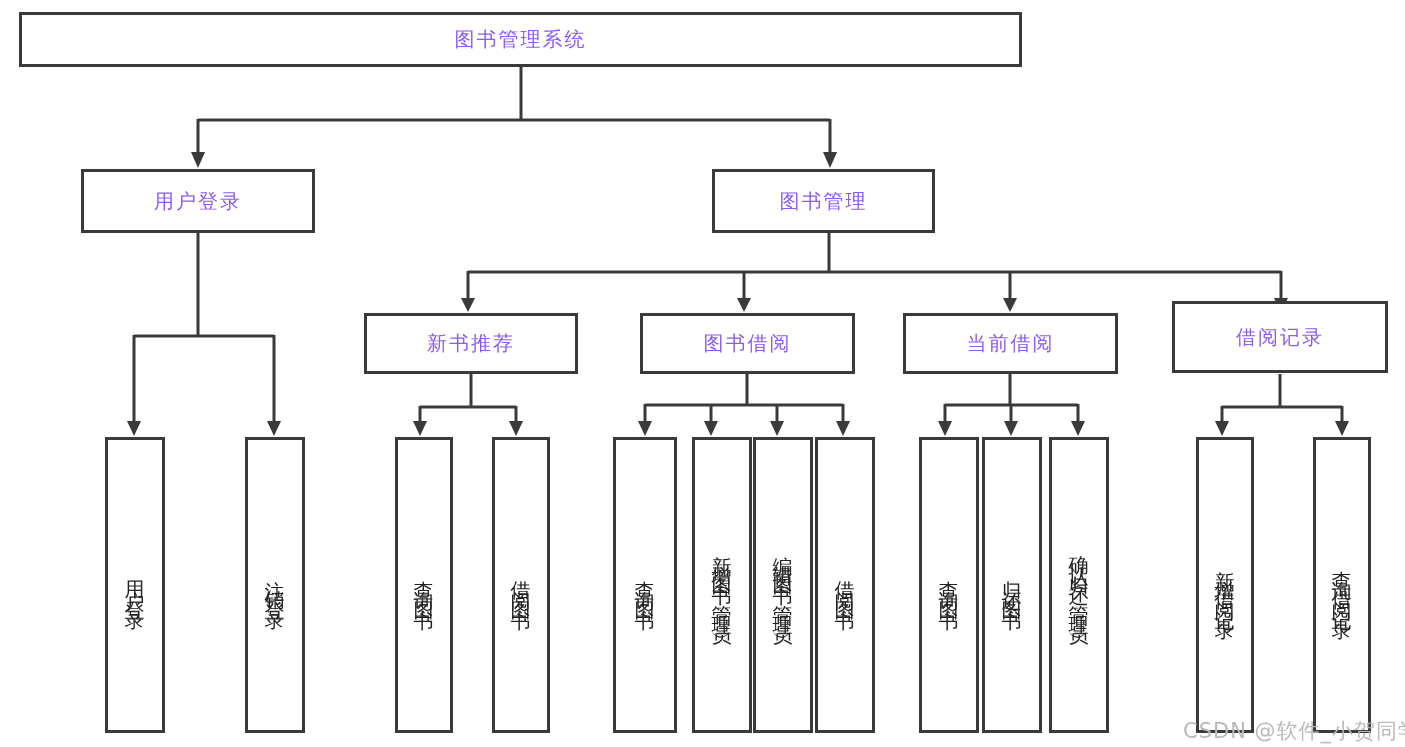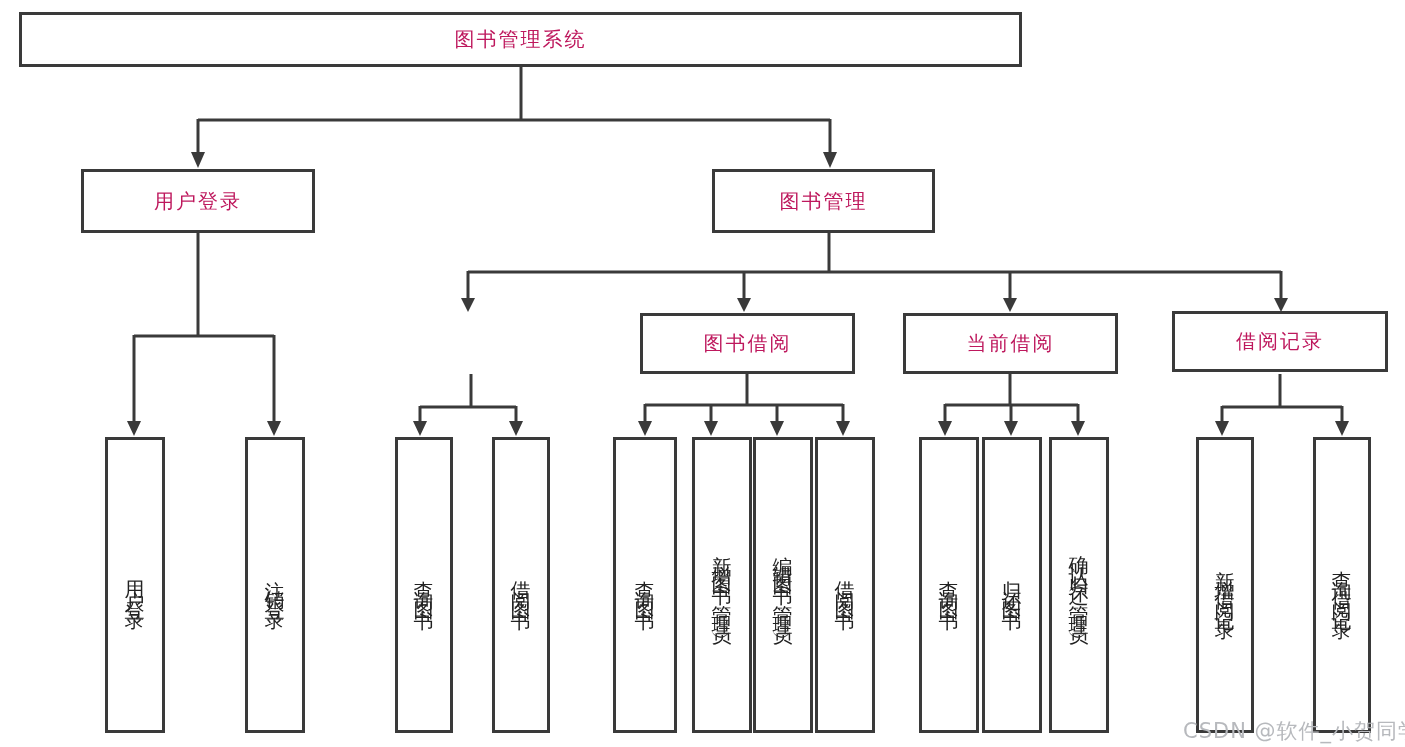"图书管理系统" .node { color: #be185d -> #8b5cf6 }
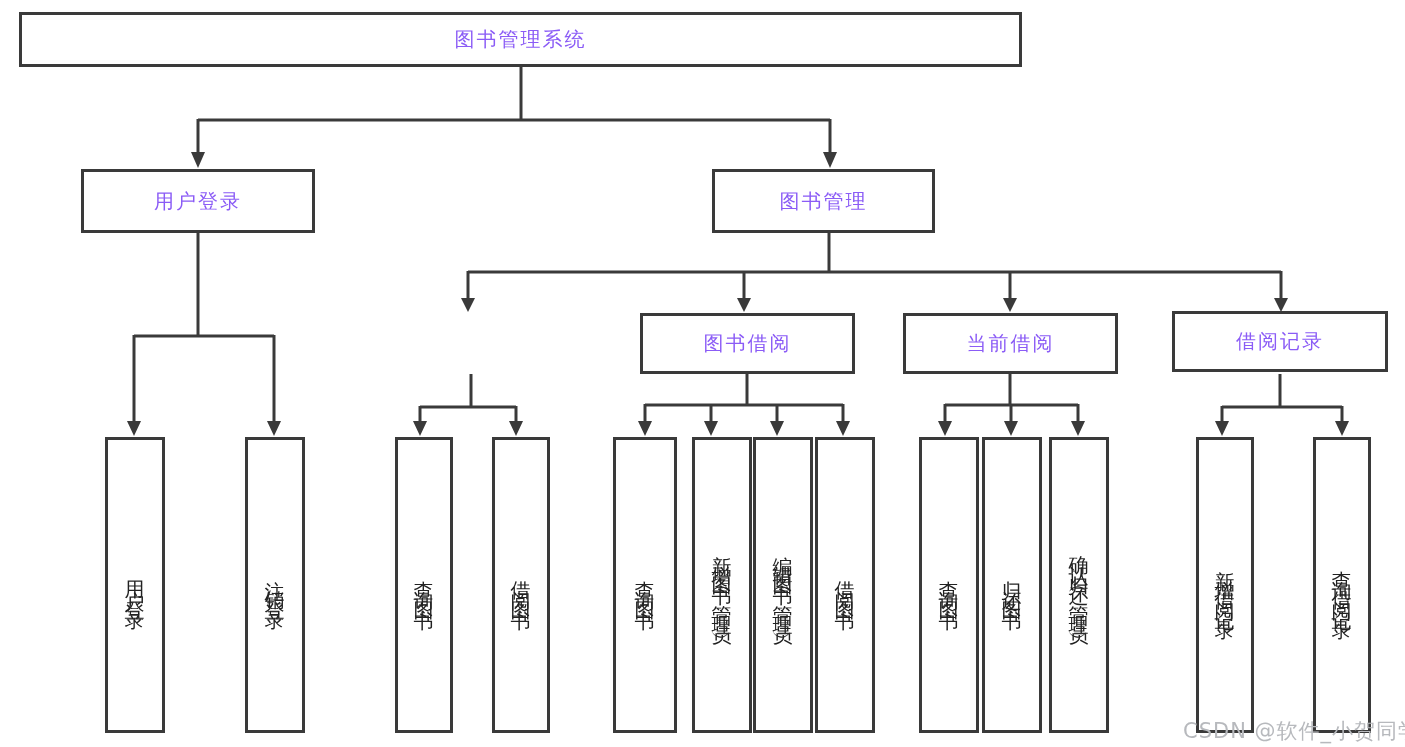"新书推荐" div.node { html: none -> <div>新书推荐</div> }
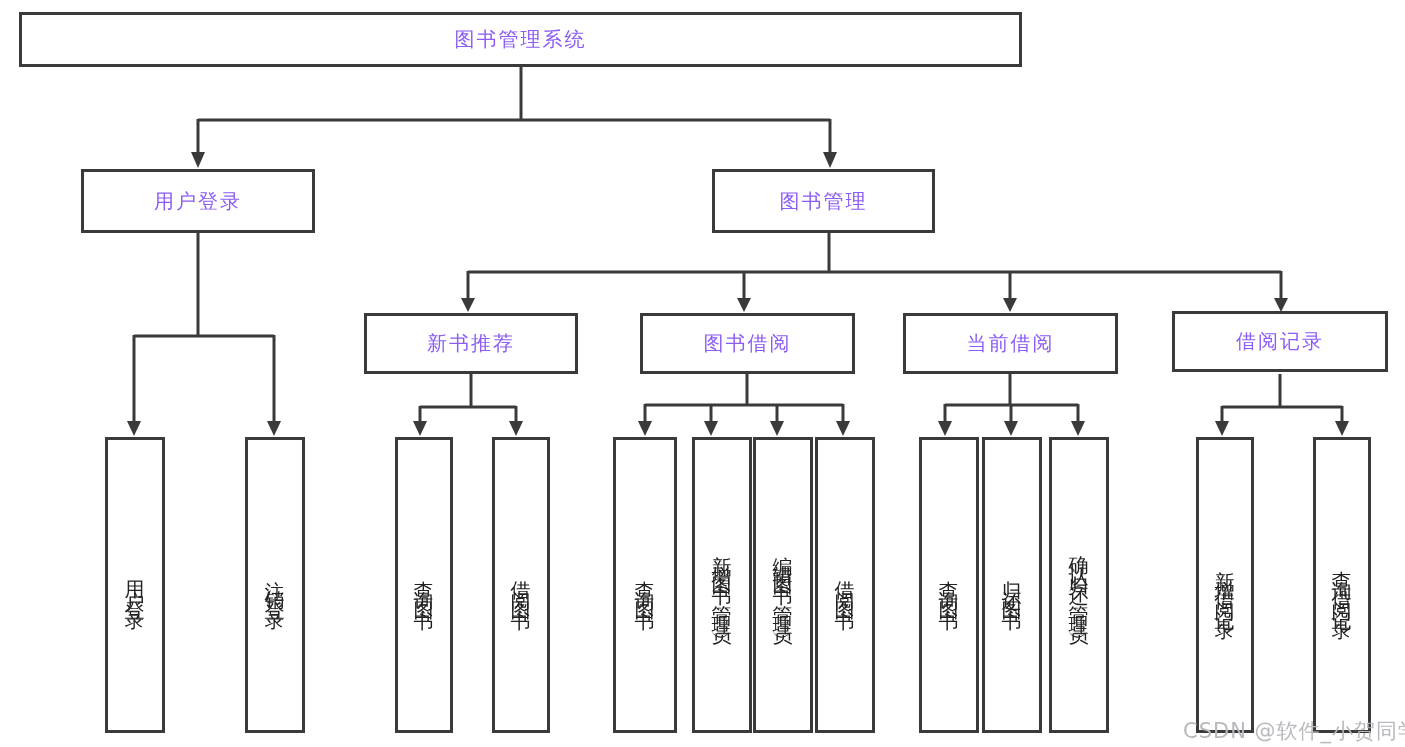"借阅记录" div.node { height: 61px -> 72px; top: 311px -> 301px }
